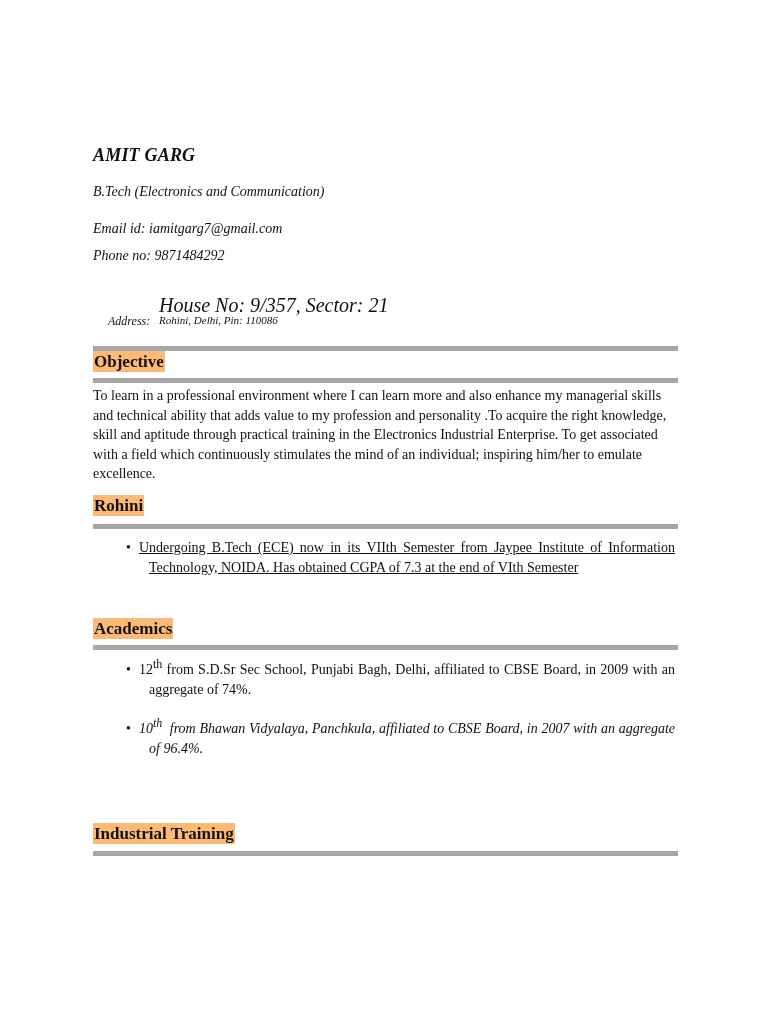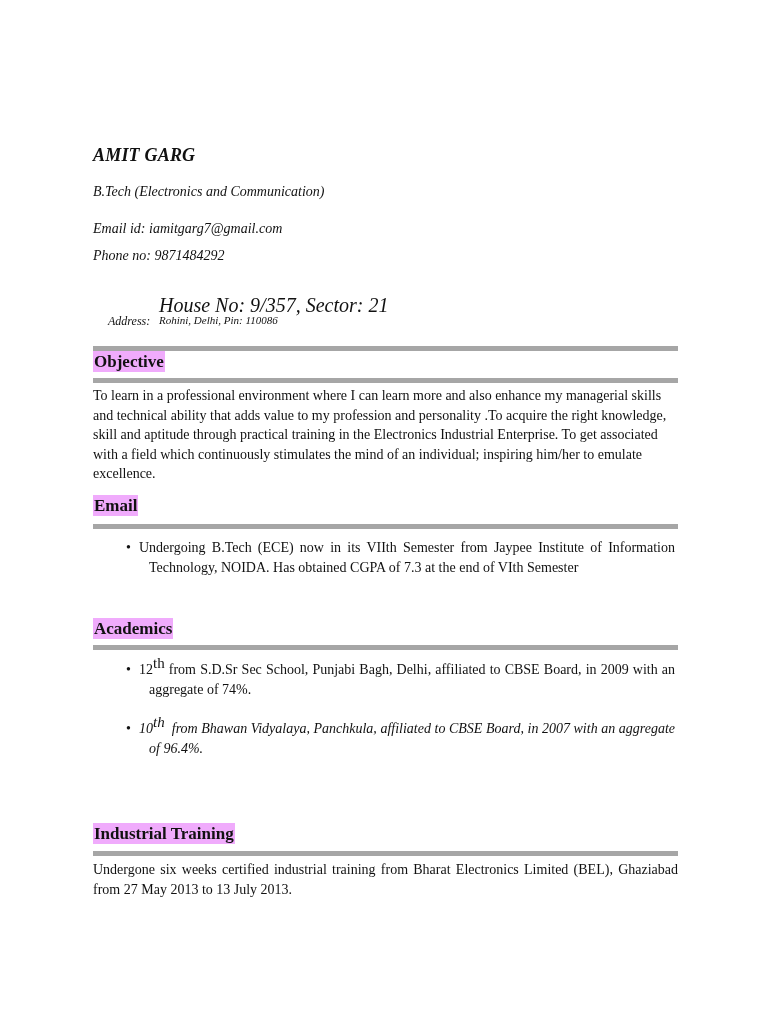"Objective" .heading { background: #f0abfc -> #fdba74 }
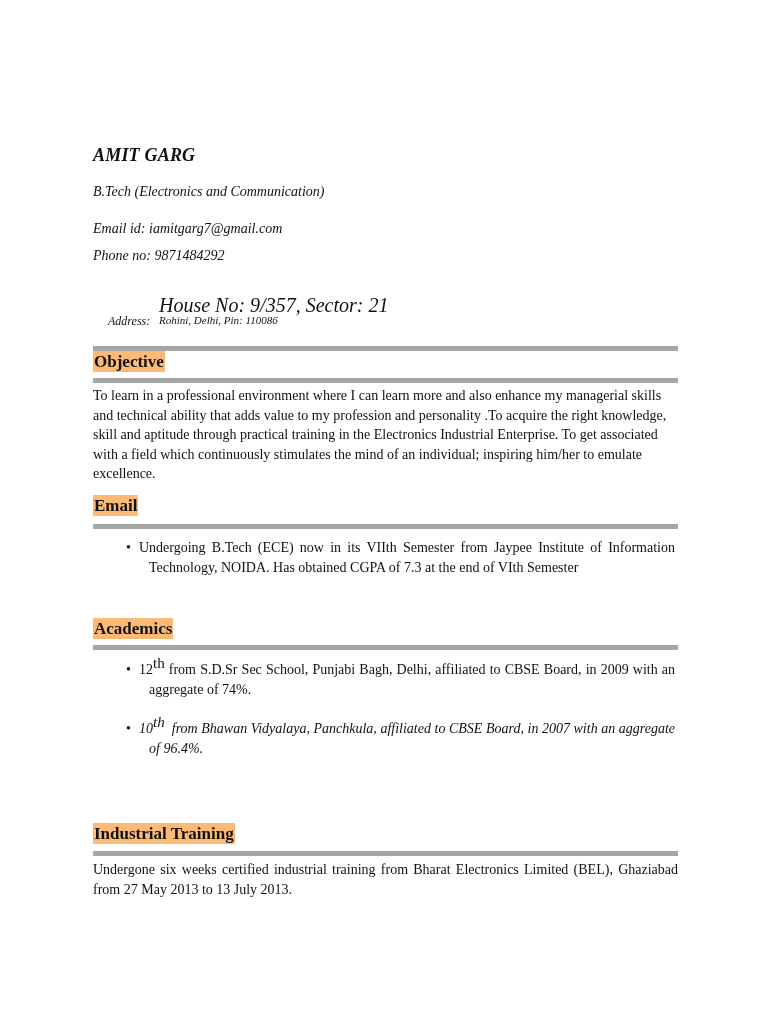"Email" div.heading { text: Email -> Rohini }
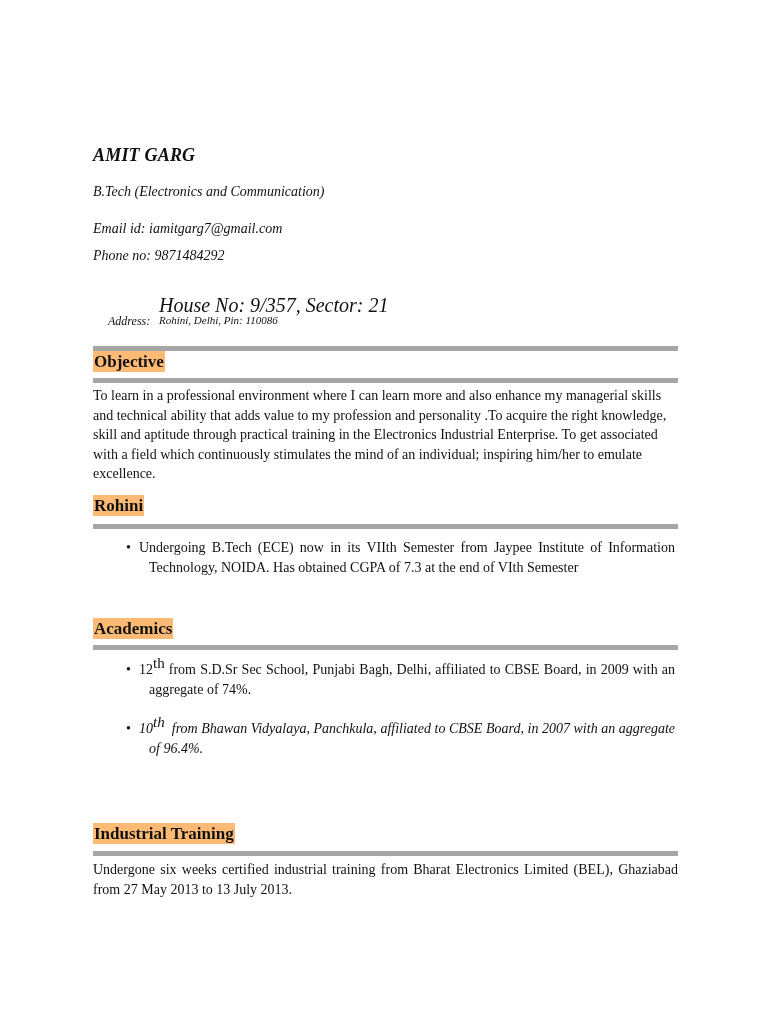"Undergoing B.Tech (ECE) now in" span { text-decoration: none -> underline }
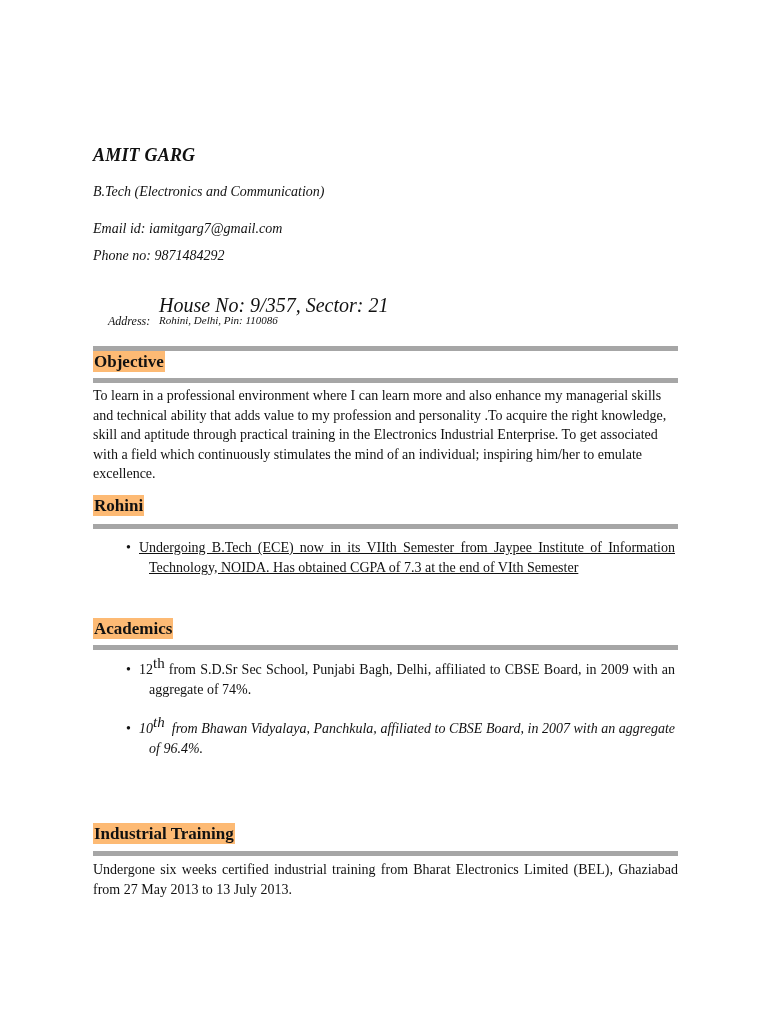"th" sup { font-size: 15px -> 12px }
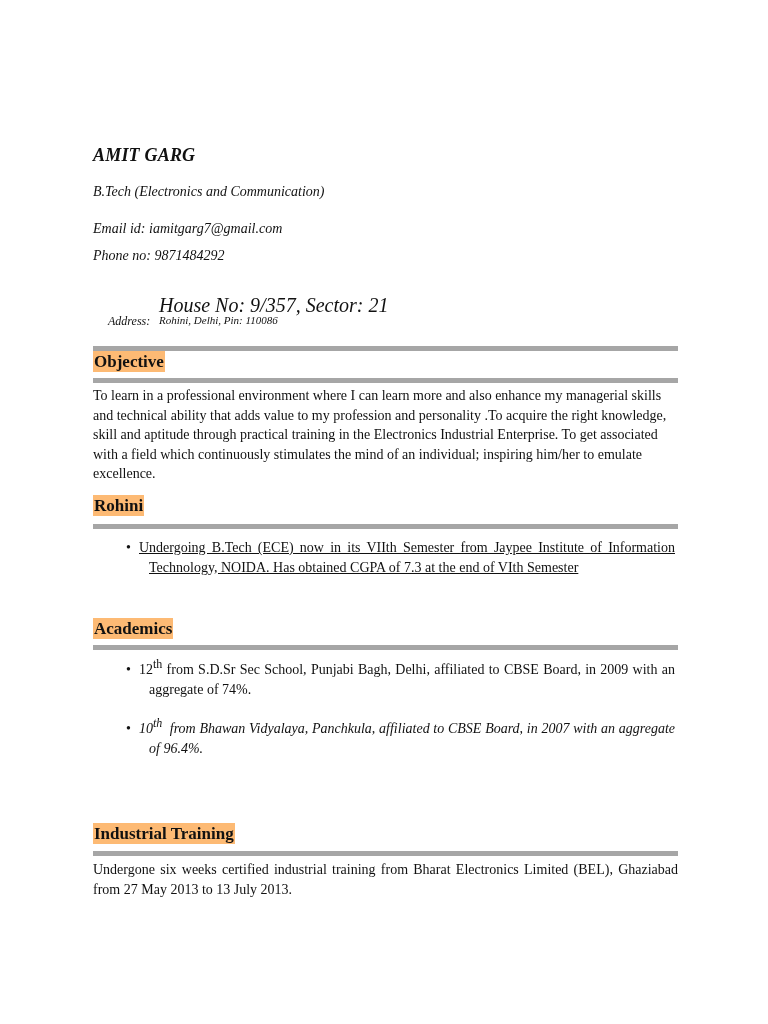"Undergone six weeks certified industrial" div.para { html: <div>Undergone six weeks certified industrial training from Bharat Electronics Limited (BEL), Ghaziabad from 27 May 2013 to 13 July 2013.</div> -> none }
